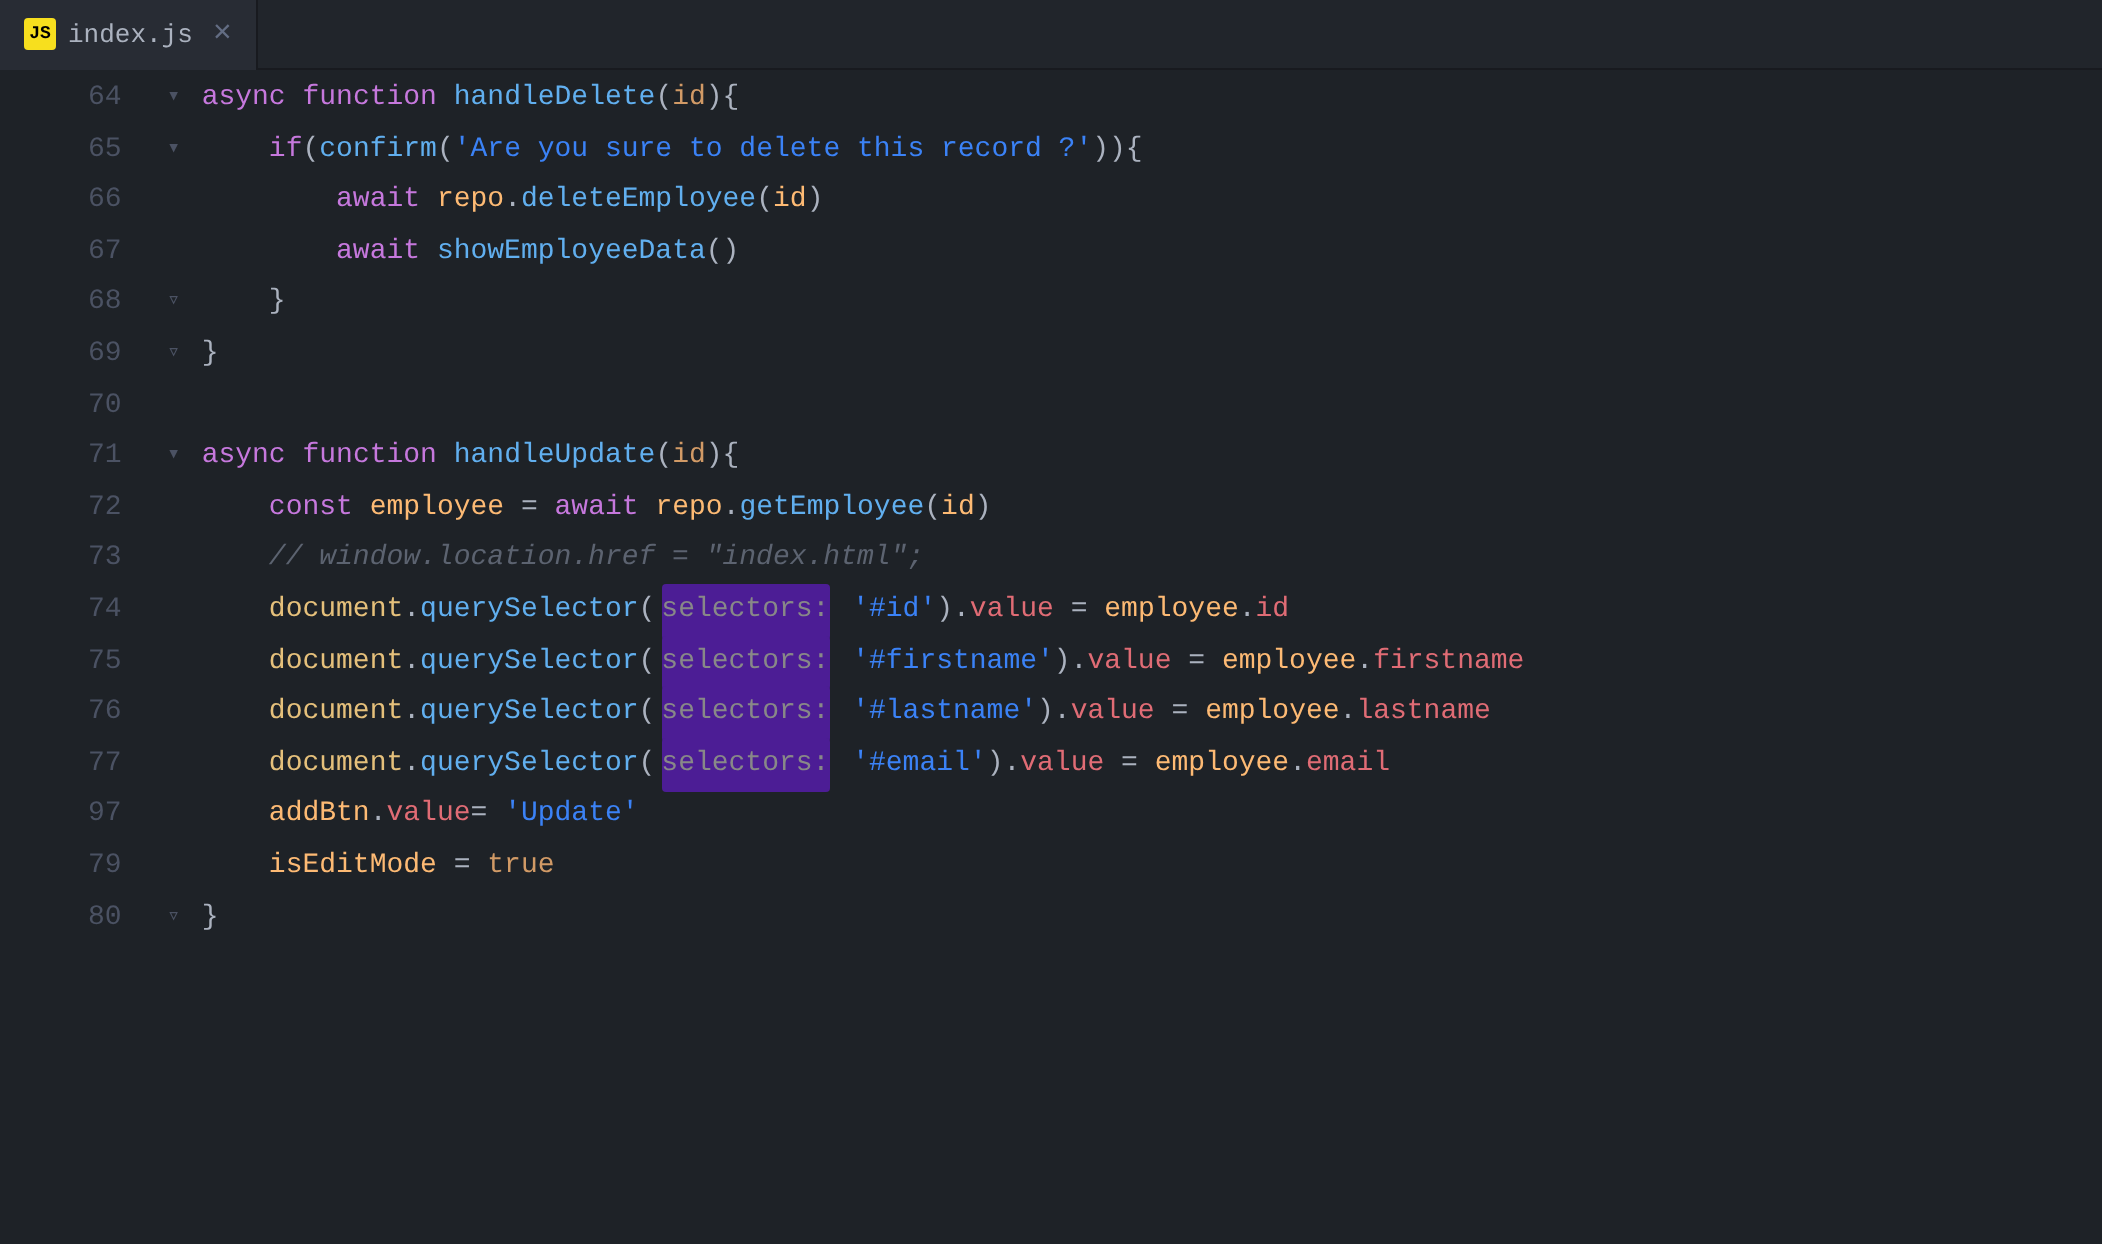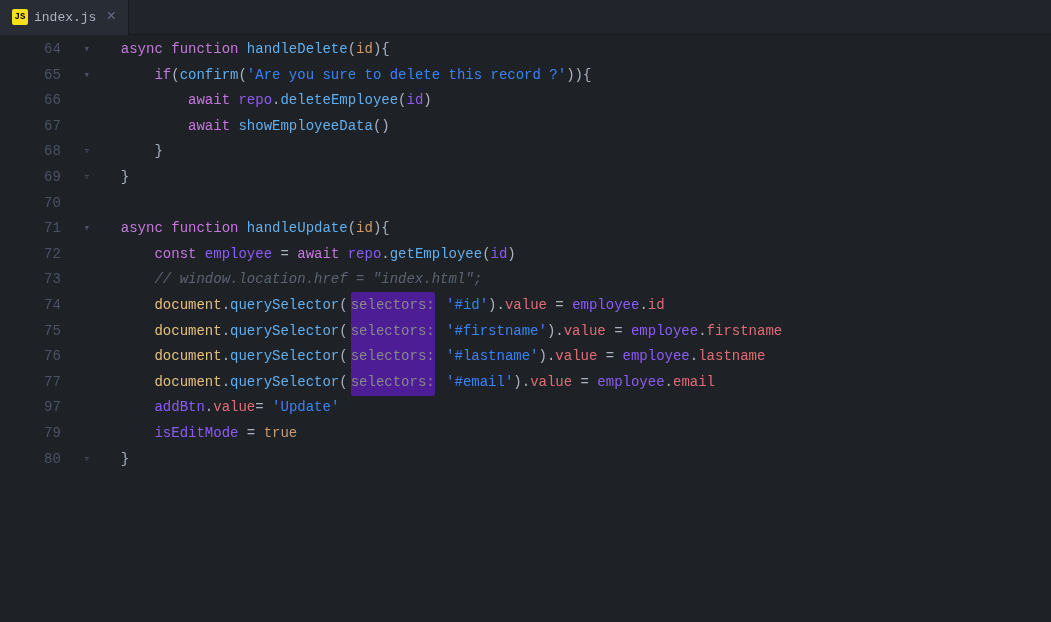"async" .code-line { margin-left: 20px -> none }
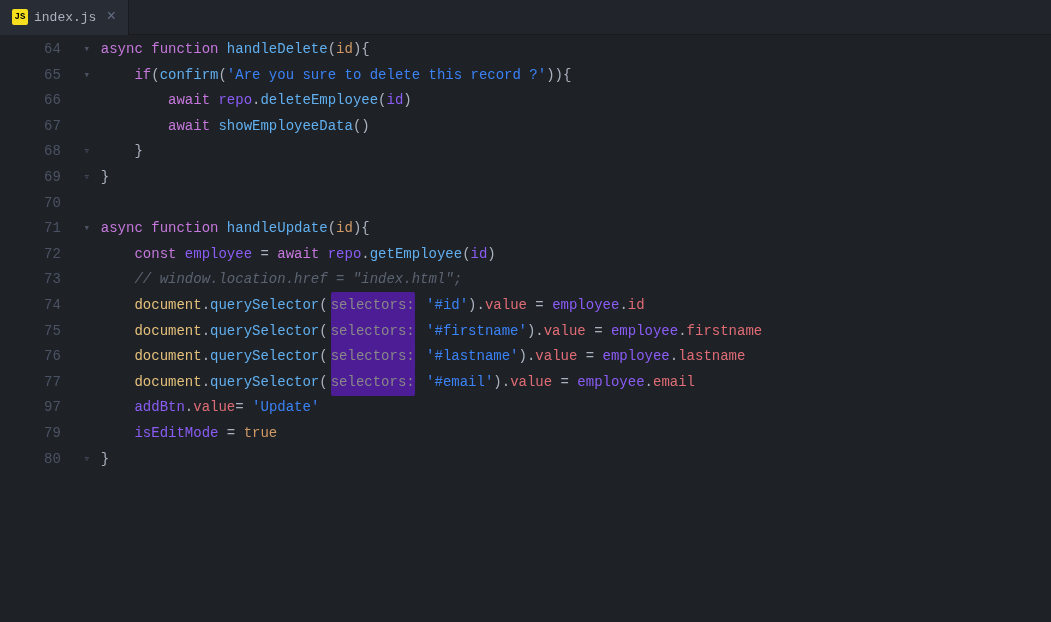"repo" .var { color: #8b5cf6 -> #fdba74 }
